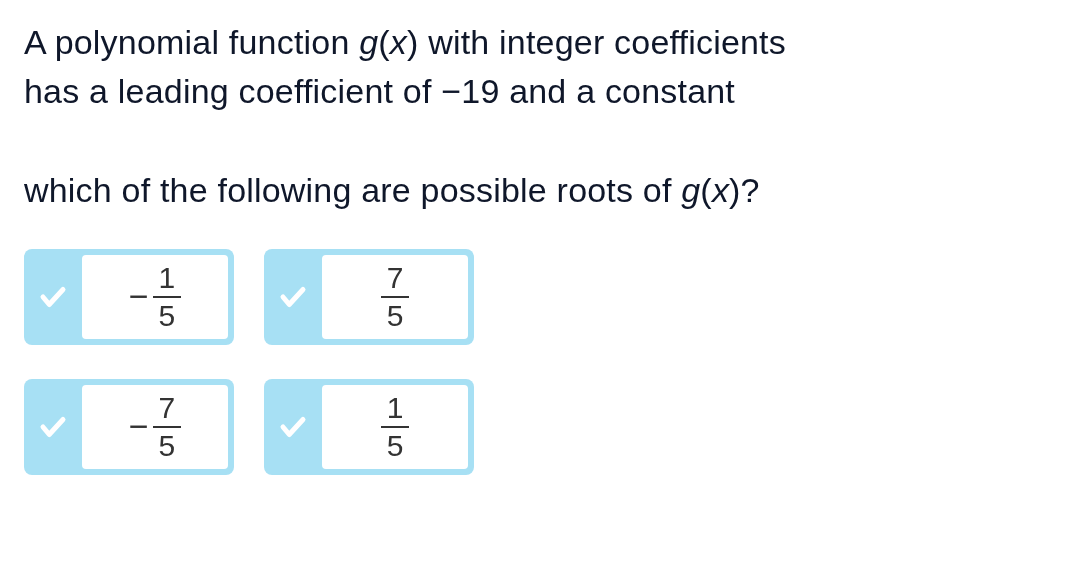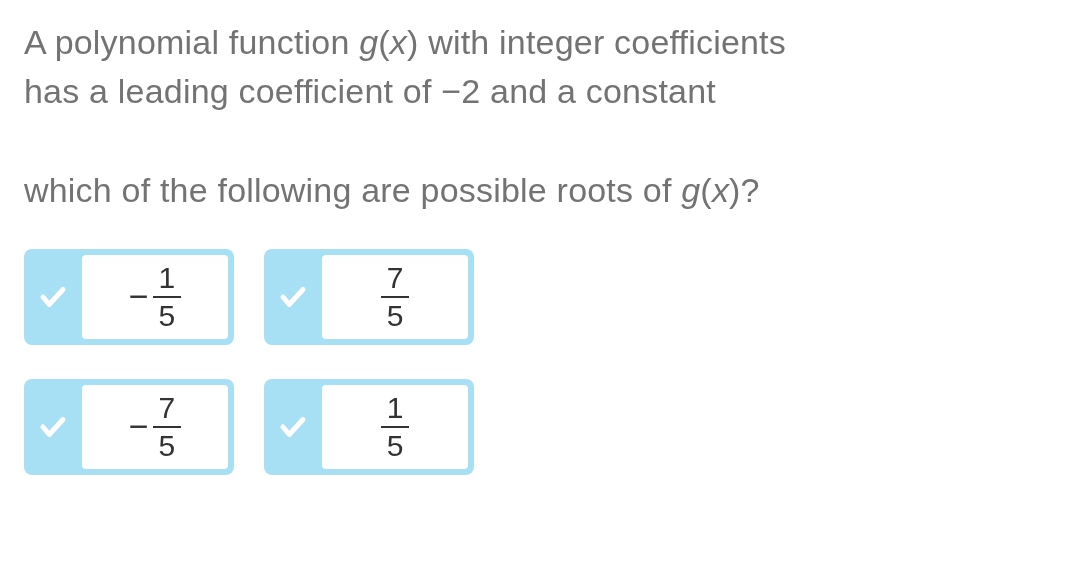"A polynomial function g(x) with" .question { color: #737373 -> #0f172a }
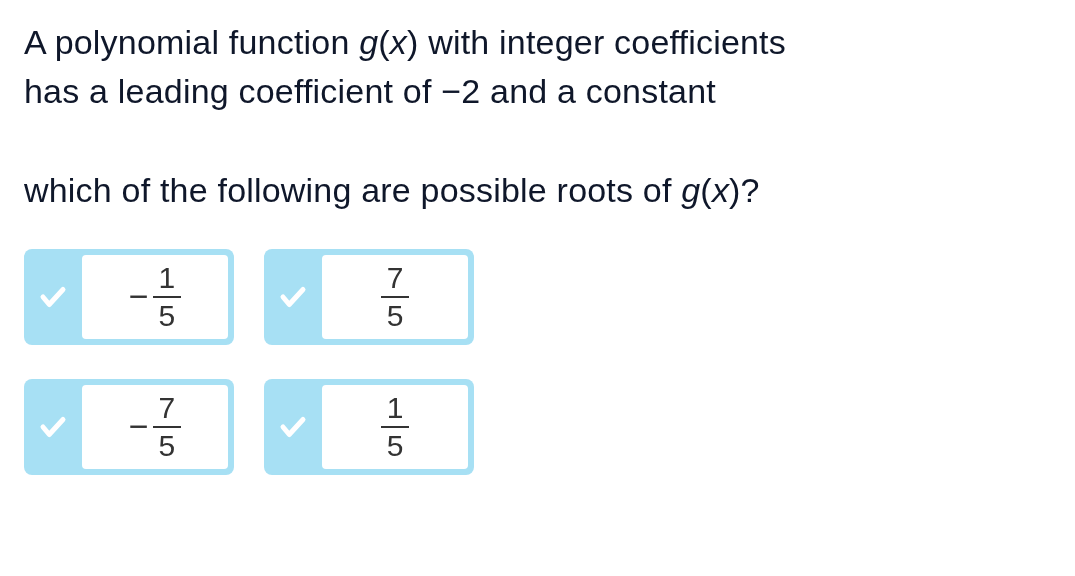"has a leading coefficient of" span { text: 2 -> 19 }
